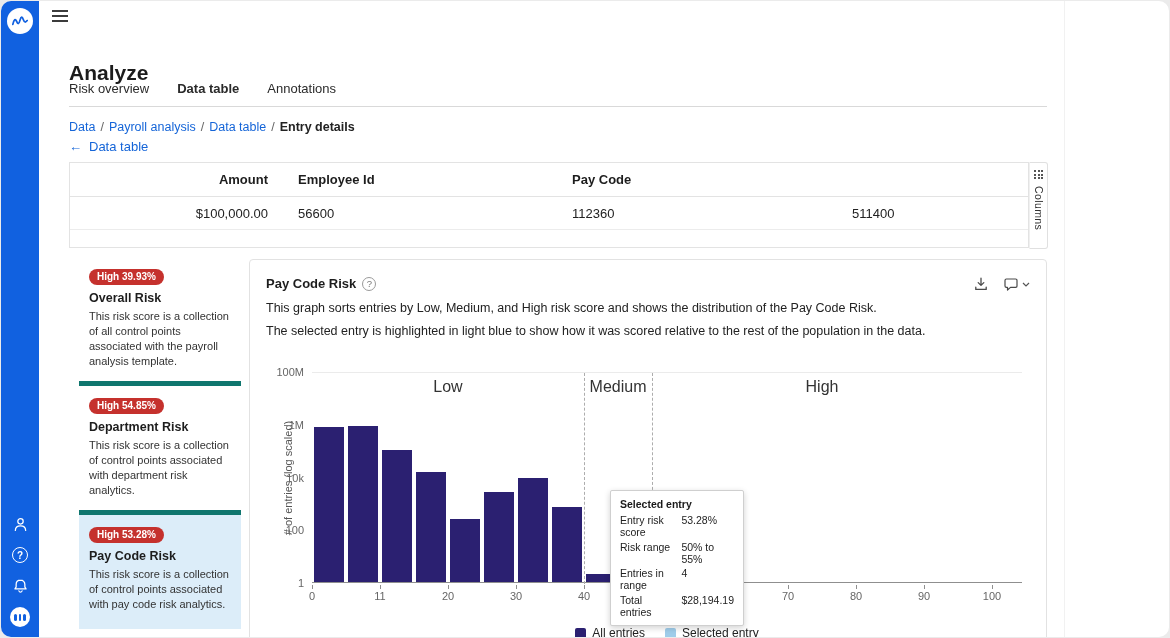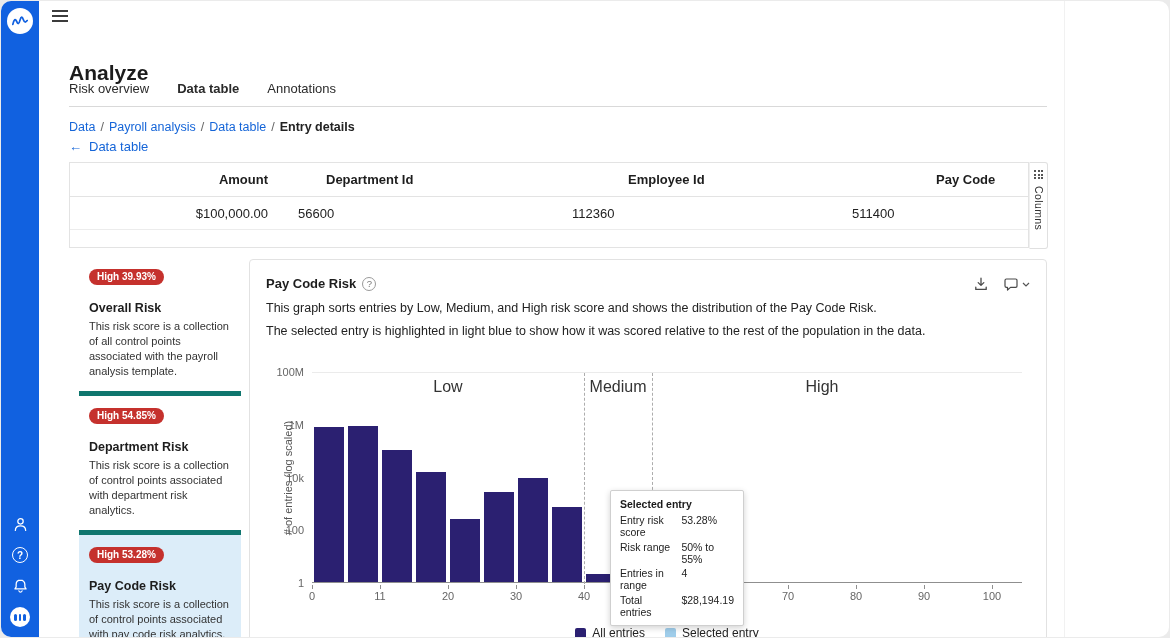"Amount" .t-head { gap: 28px -> none }
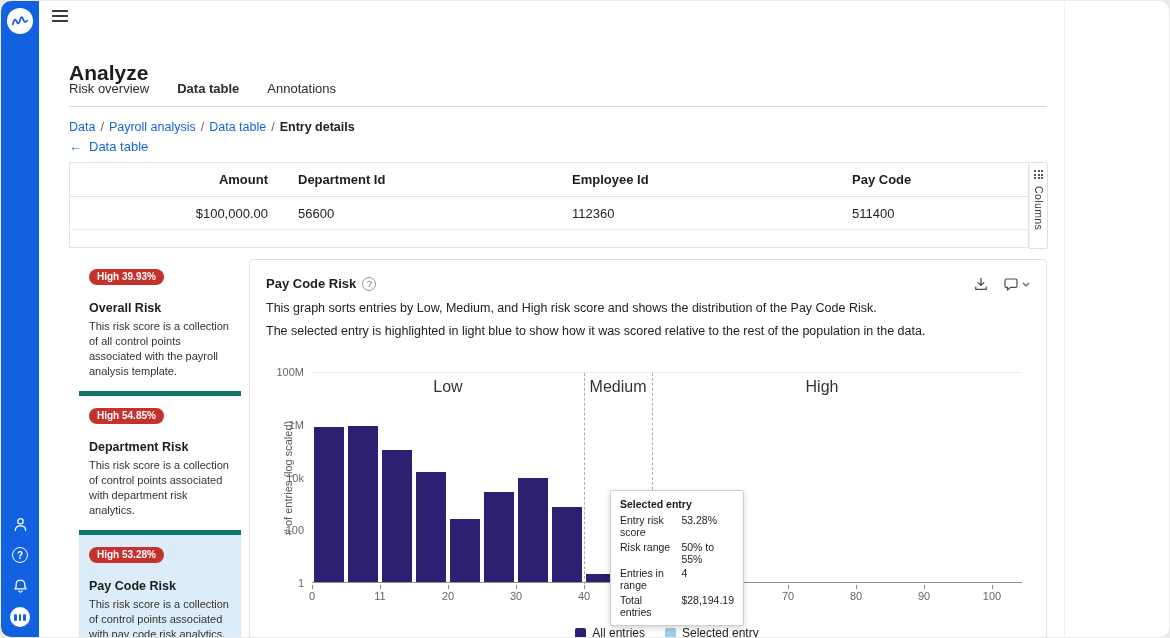"Department Id" div.cell-l { html: <div>Department Id</div> -> none }
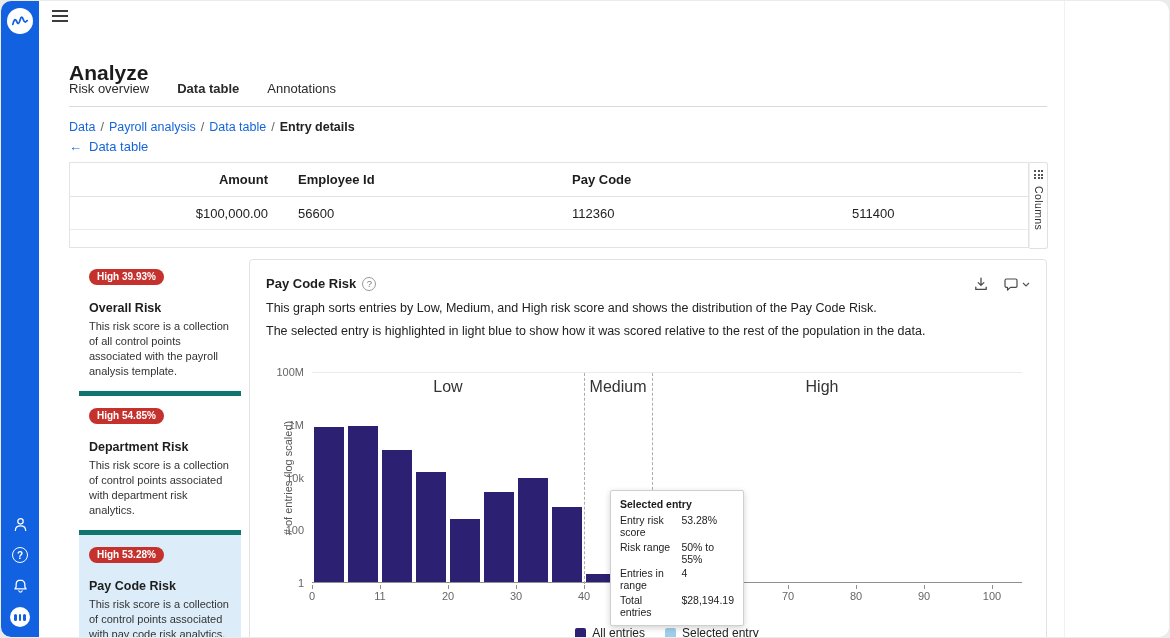"Overall Risk" .risk-title { margin-top: 16px -> 6px }
